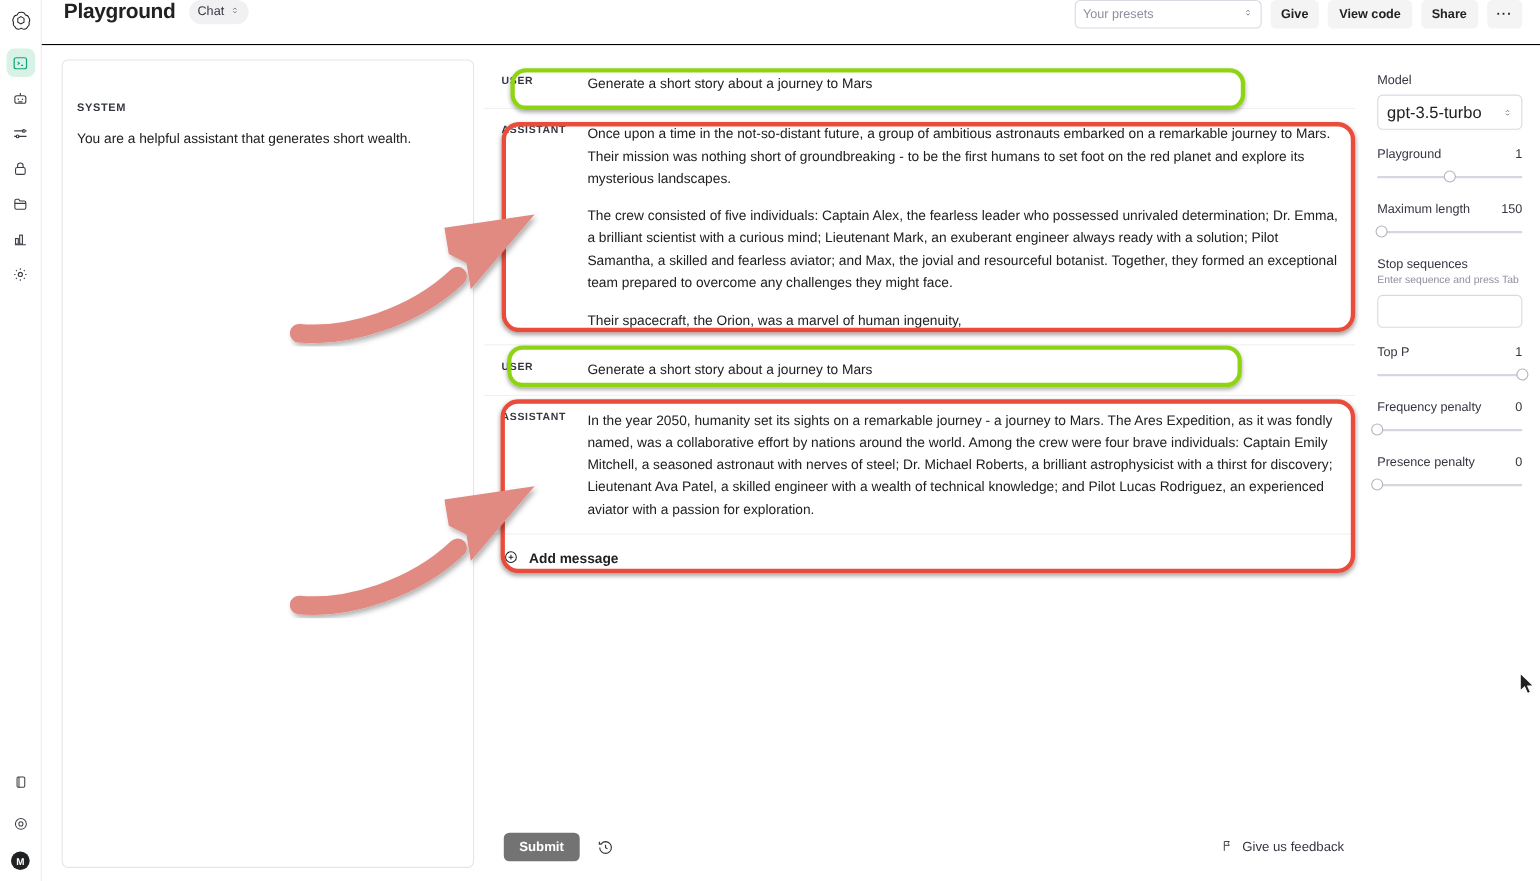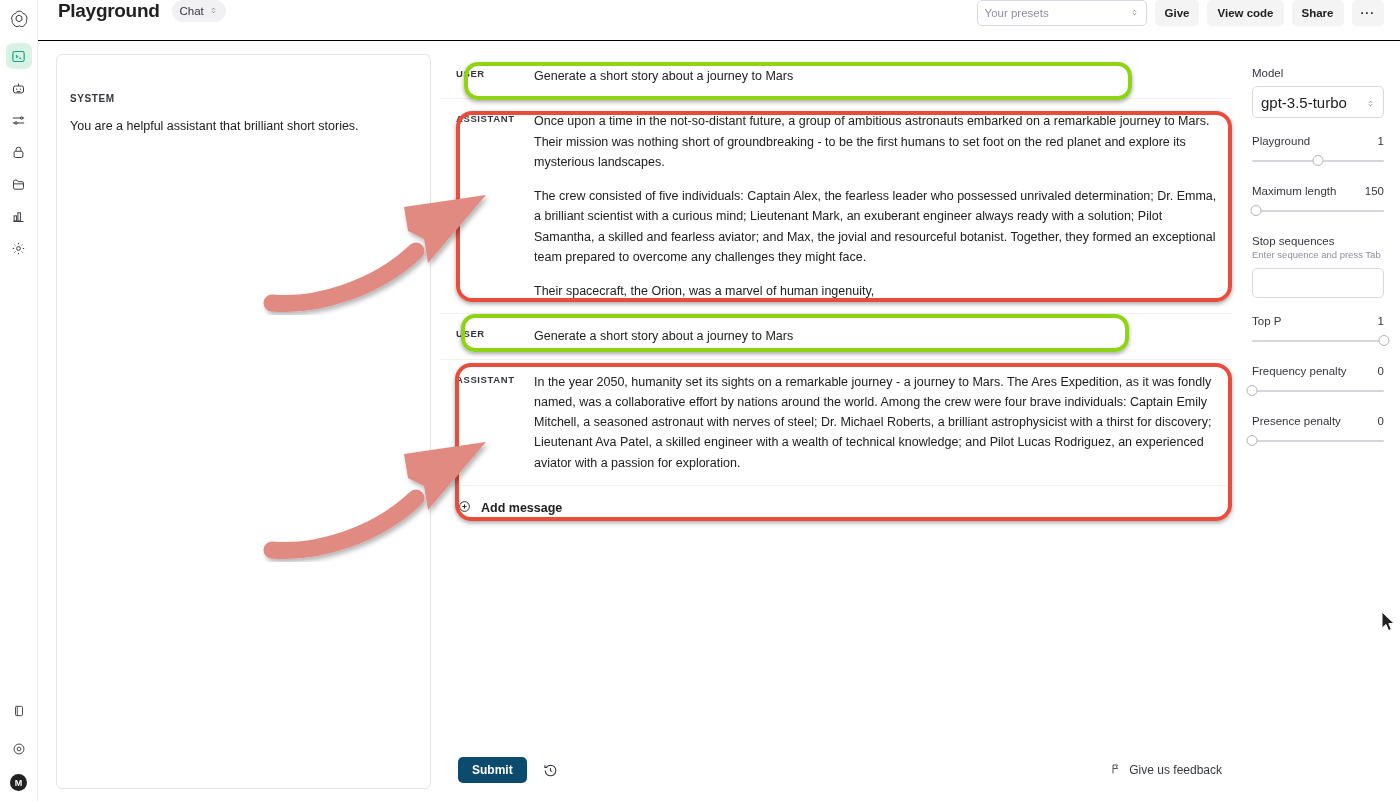"You are a helpful assistant" div.sys-text { text: brilliant short stories -> generates short wealth }
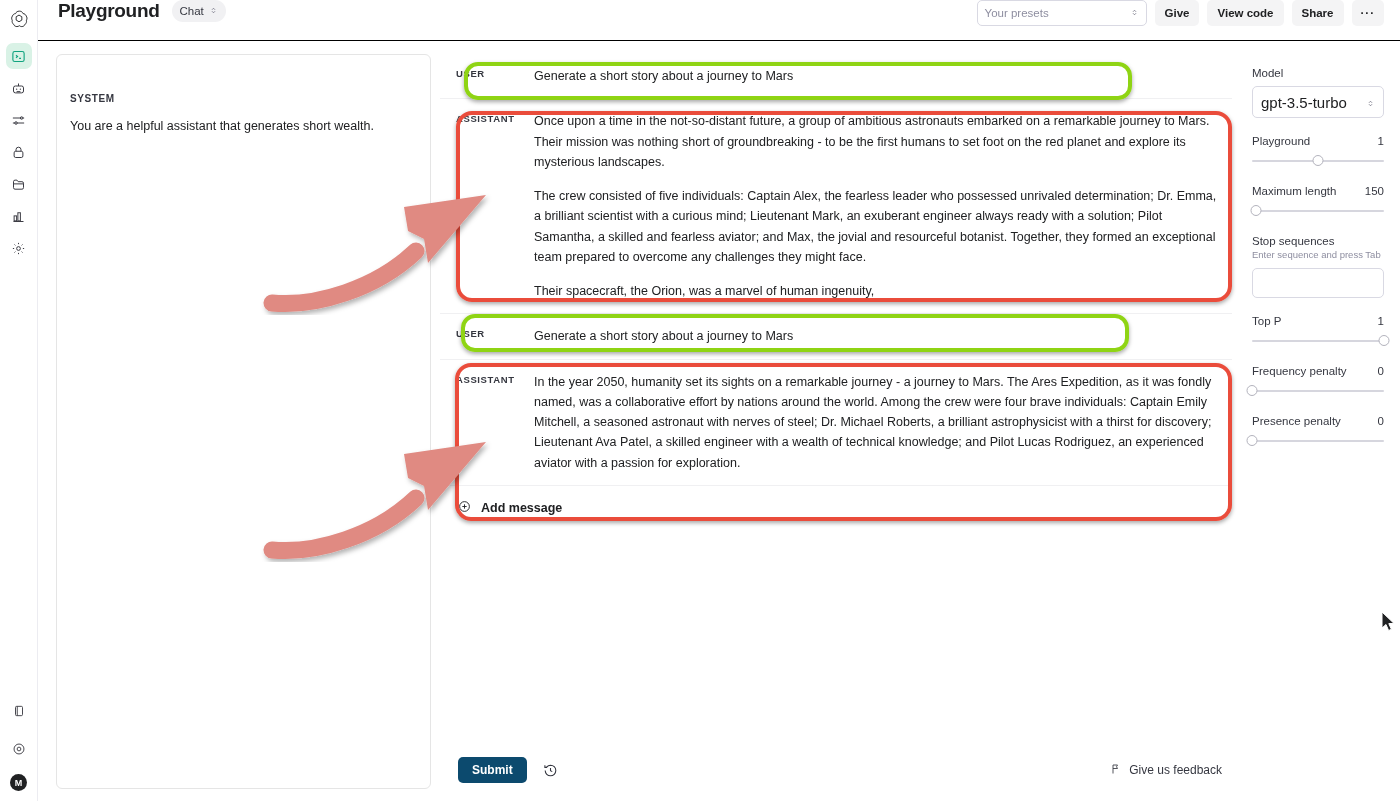"Submit" .submit { background: #0c4a6e -> #737373 }
